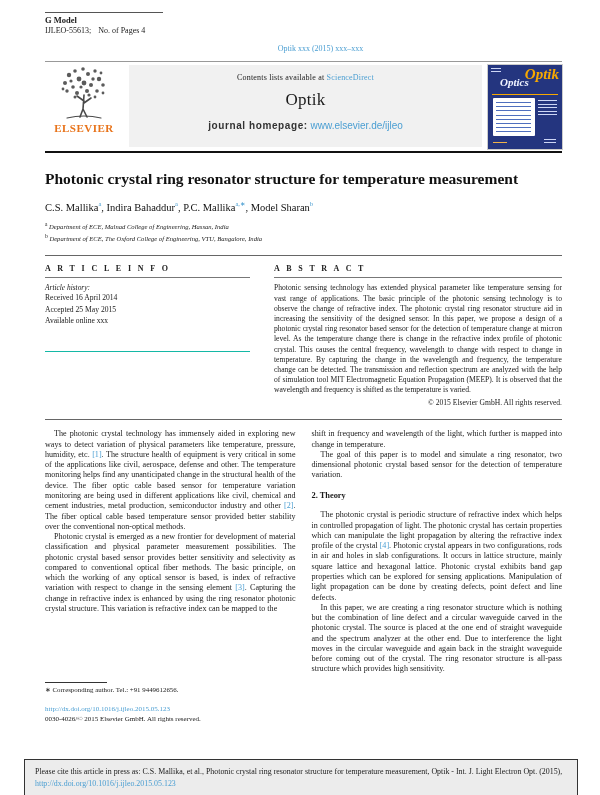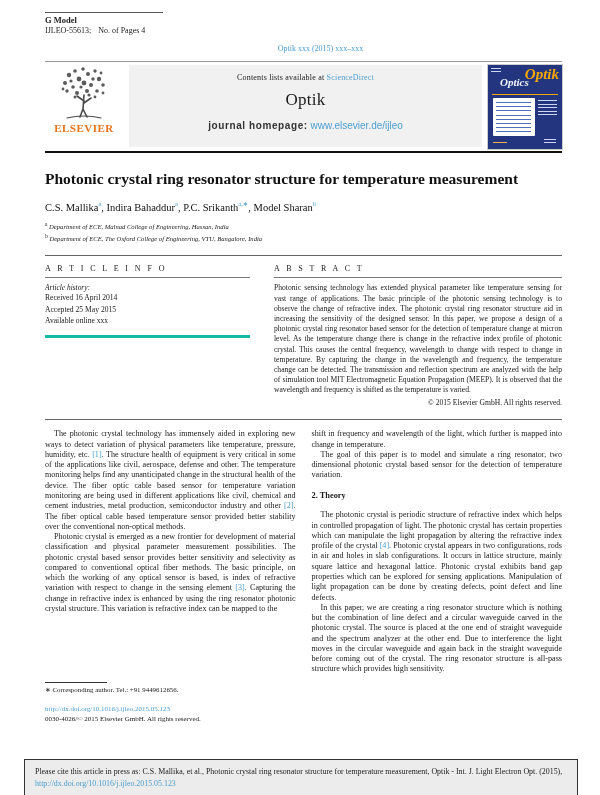"P.C. Srikanth" span { text: Srikanth -> Mallika }
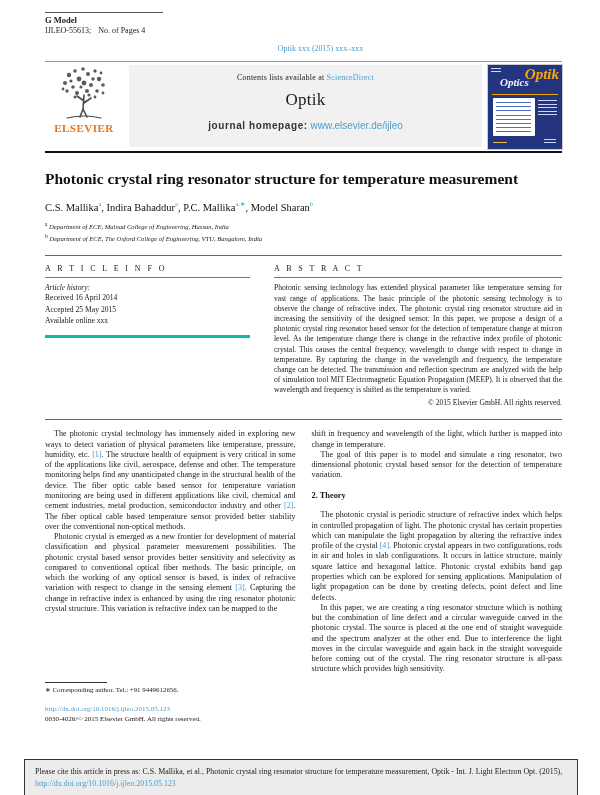"A R T I C" .sec-head { font-weight: normal -> bold }
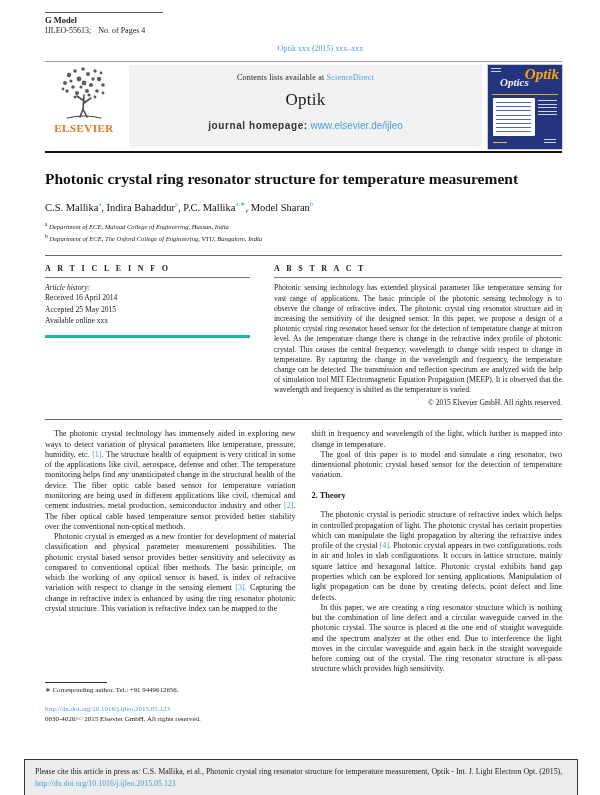"Article history:" .hist-block { border-bottom: 3px solid #14b8a6 -> 1px solid #14b8a6; padding: 5px 0 8px -> 5px 0 24px }
